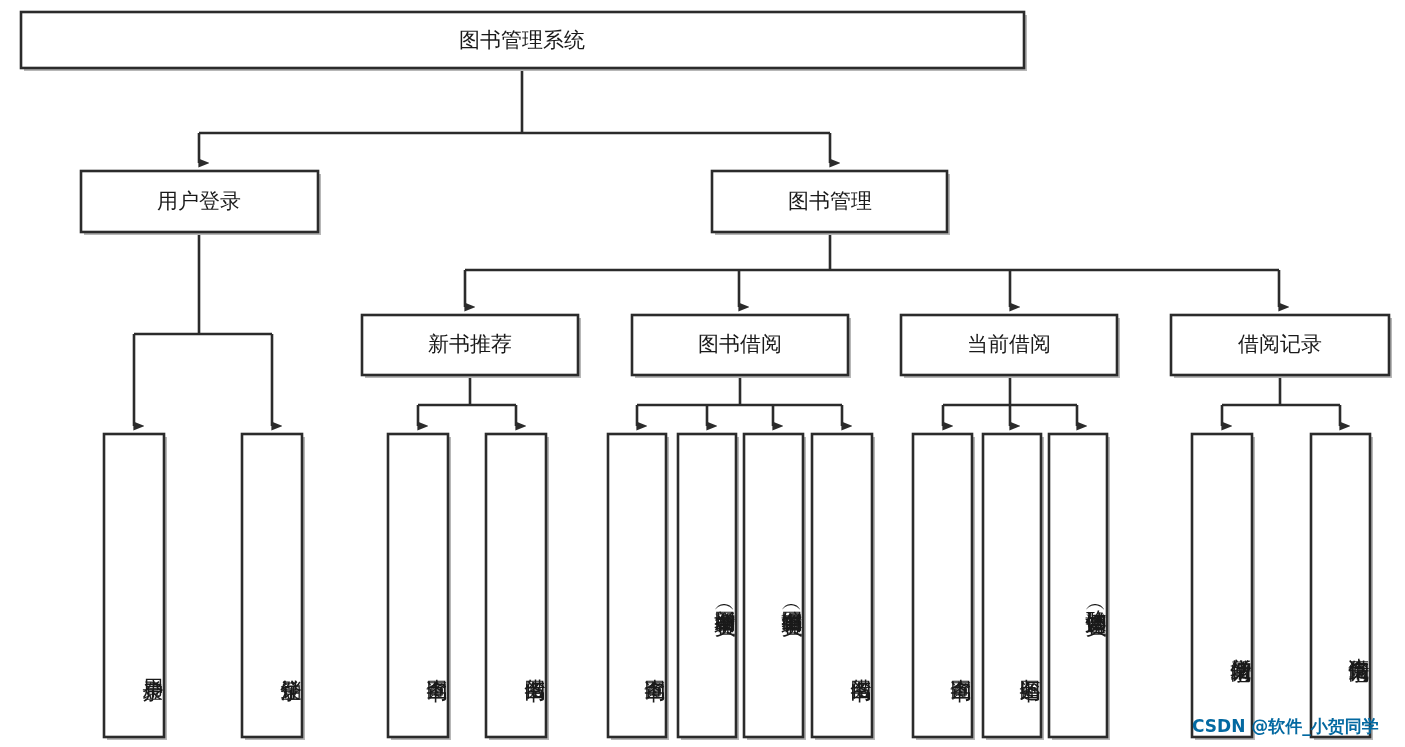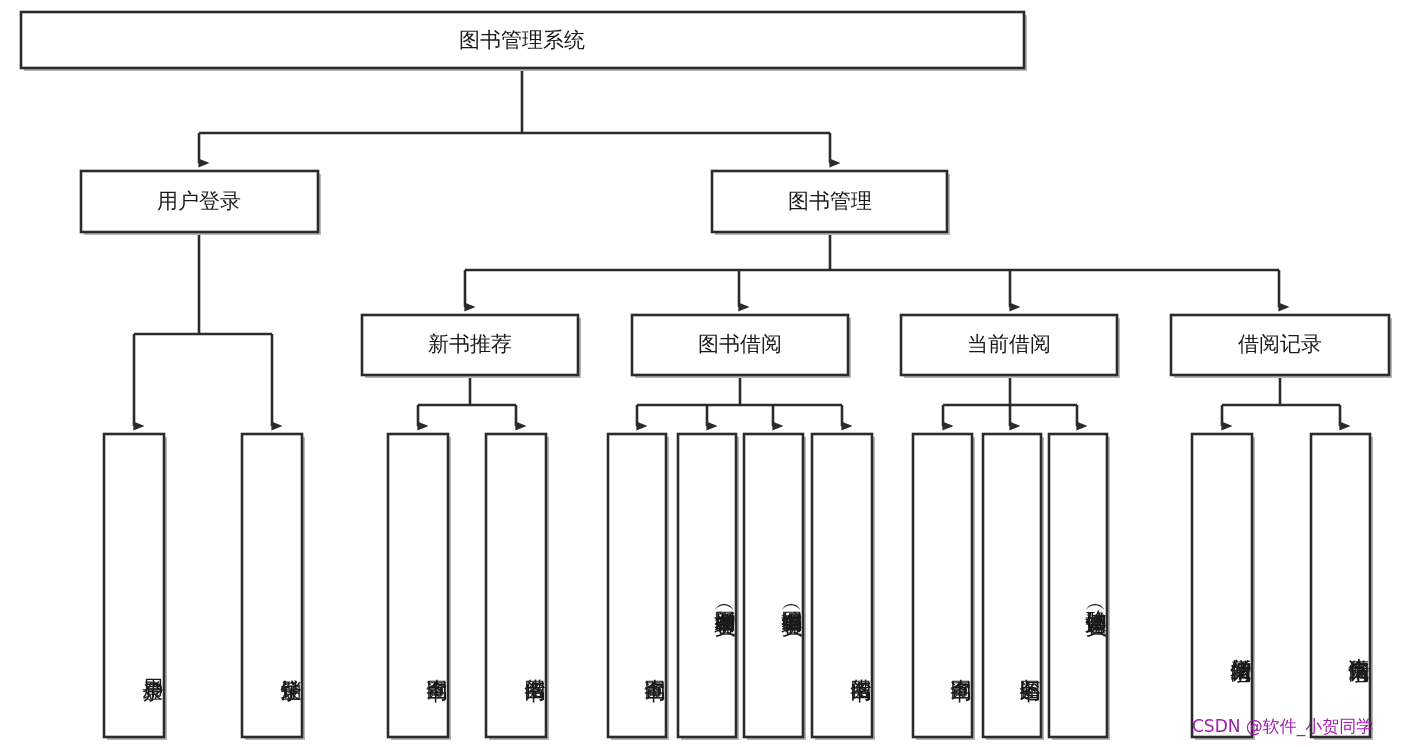"CSDN @软件_小贺同学" .watermark { color: #a21caf -> #0369a1; font-weight: none -> bold }
